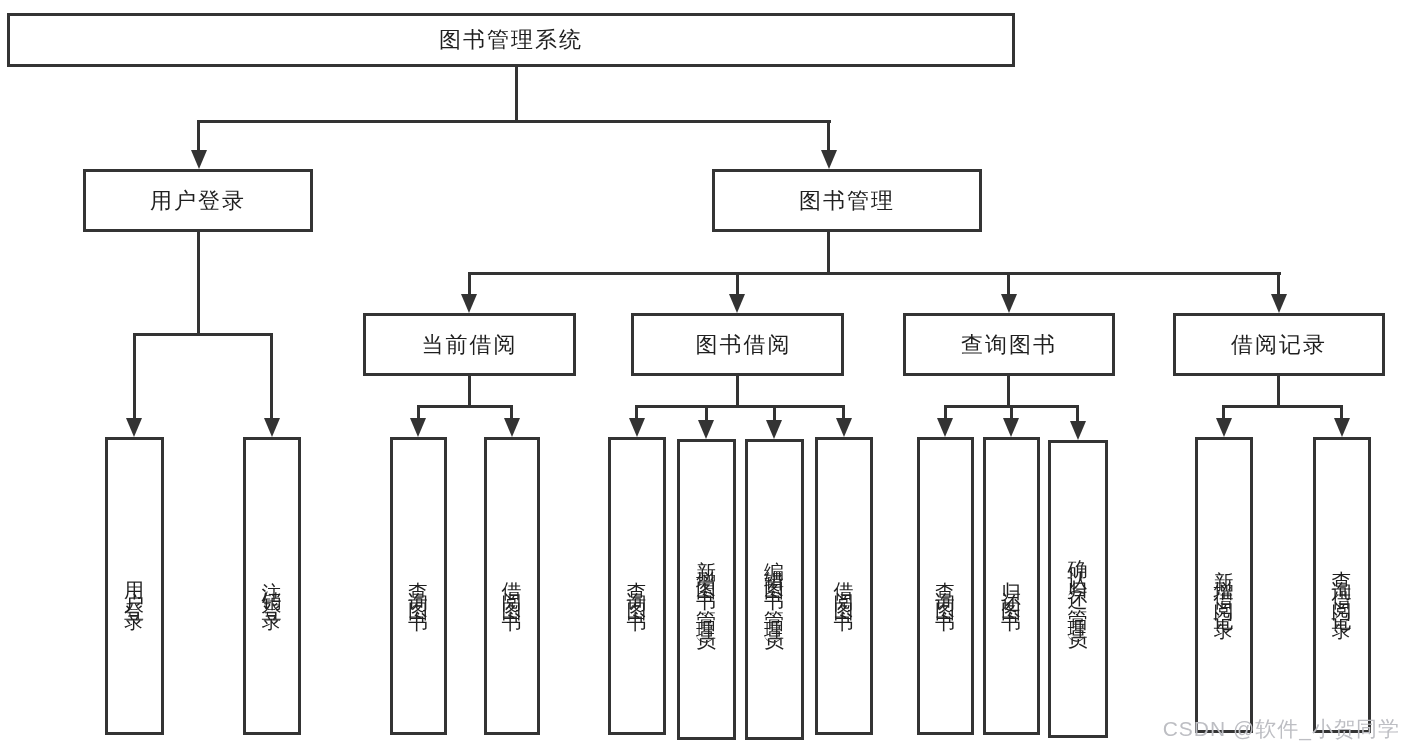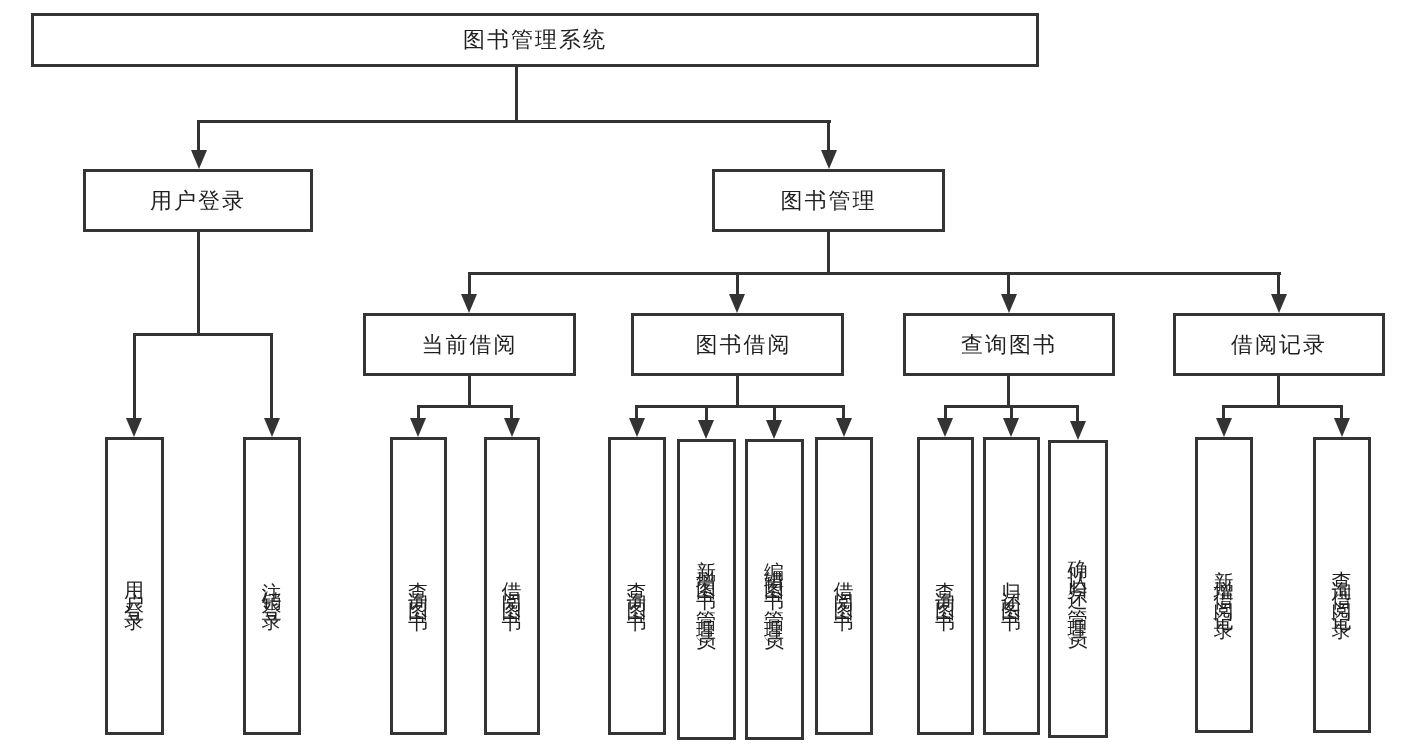"图书管理系统" div.box { left: 31px -> 7px }
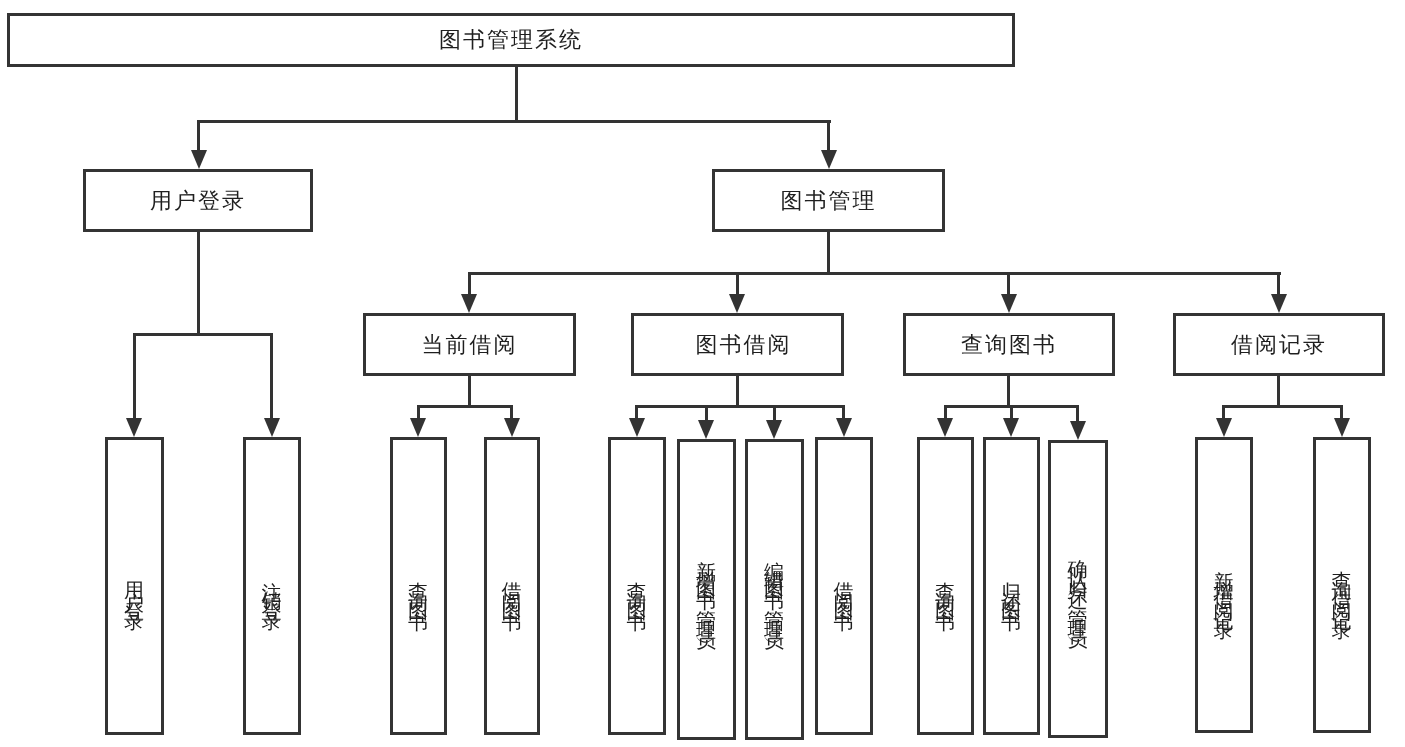"图书管理" div.box { width: 233px -> 270px }
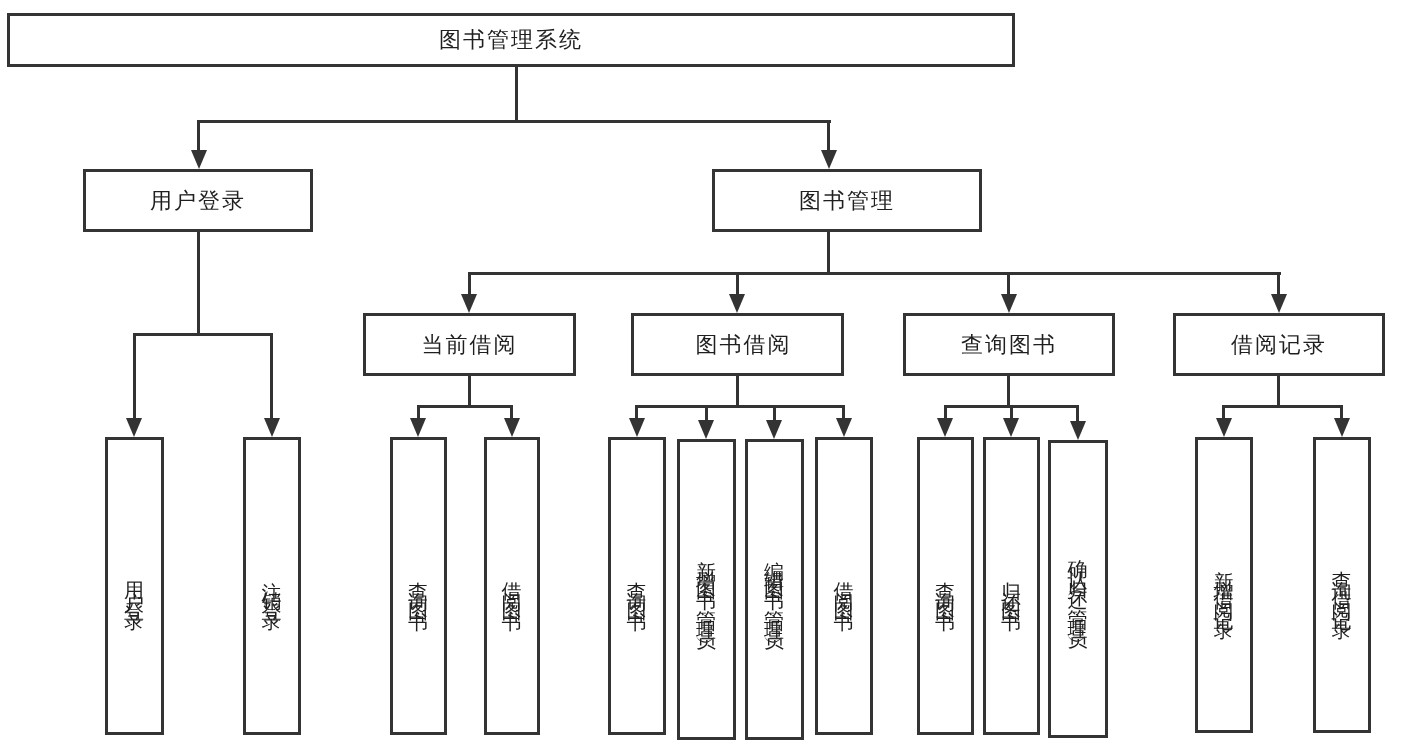"CSDN @软件_小贺同学" div.watermark { html: none -> <div>CSDN @软件_小贺同学</div> }
